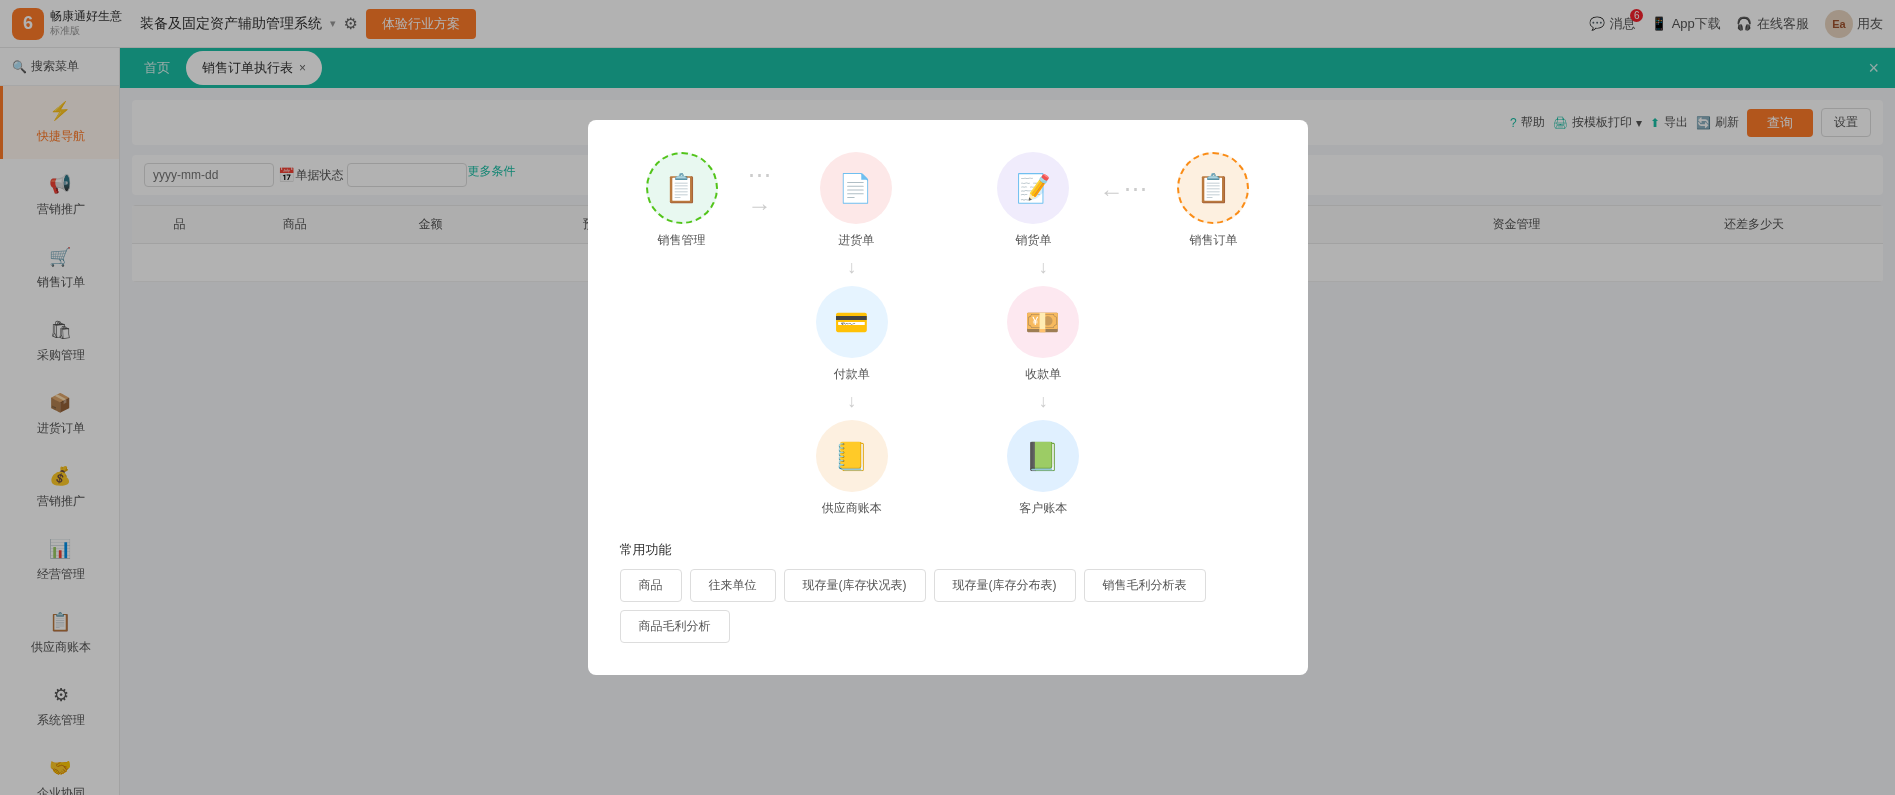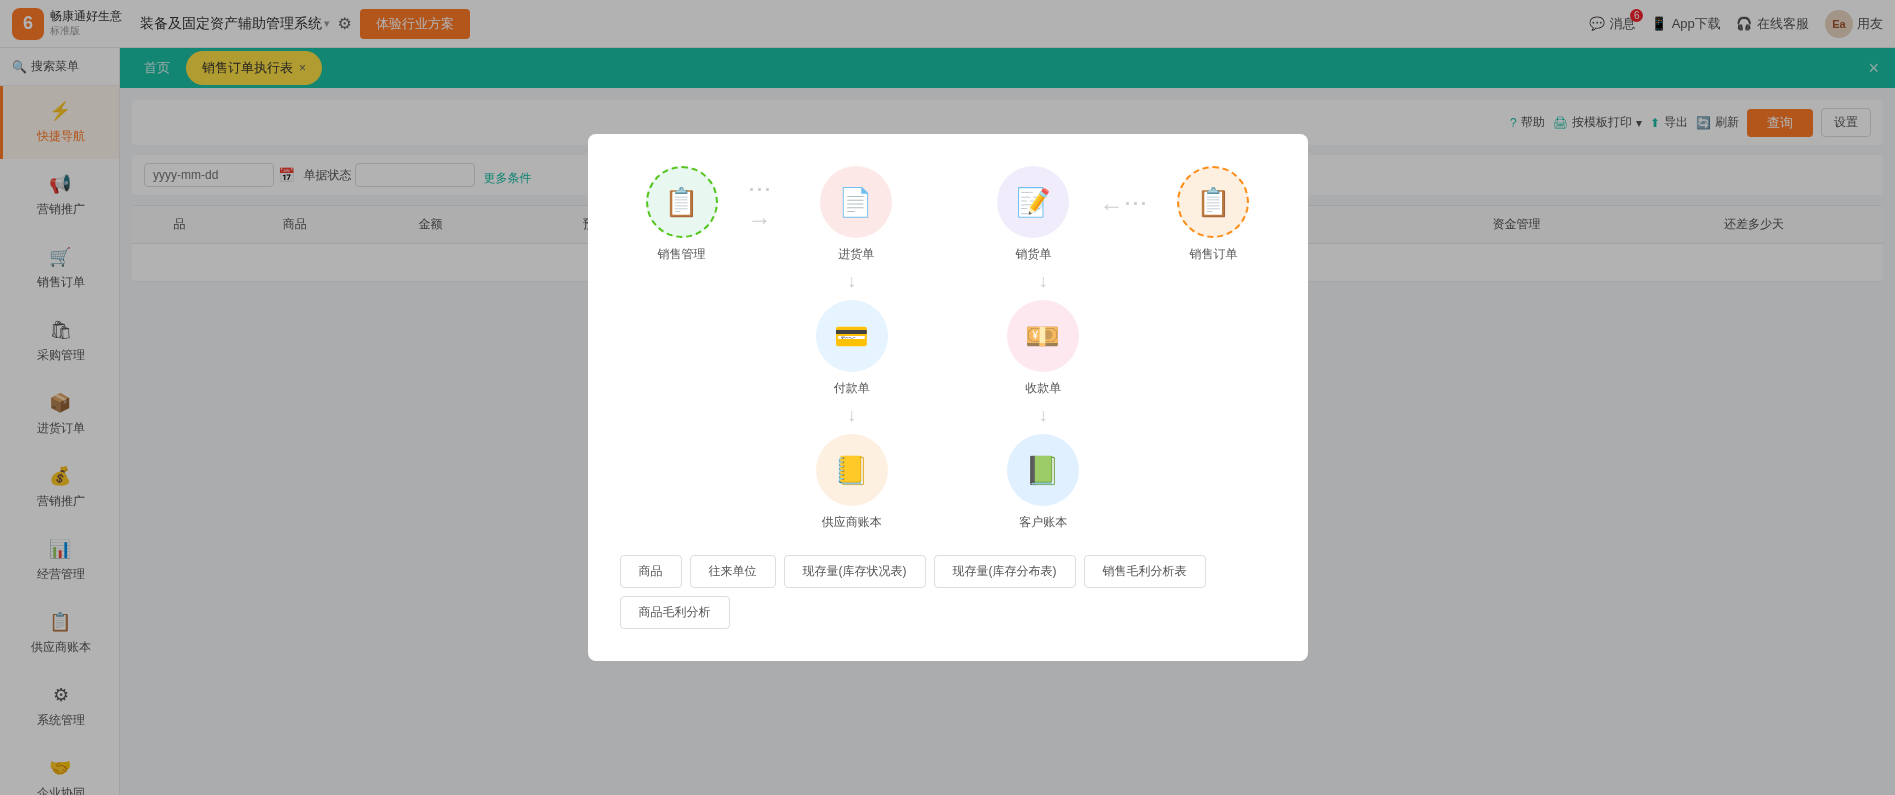"装备及固定资产辅助管理系统" .system-title-wrap { gap: 2px -> 8px }
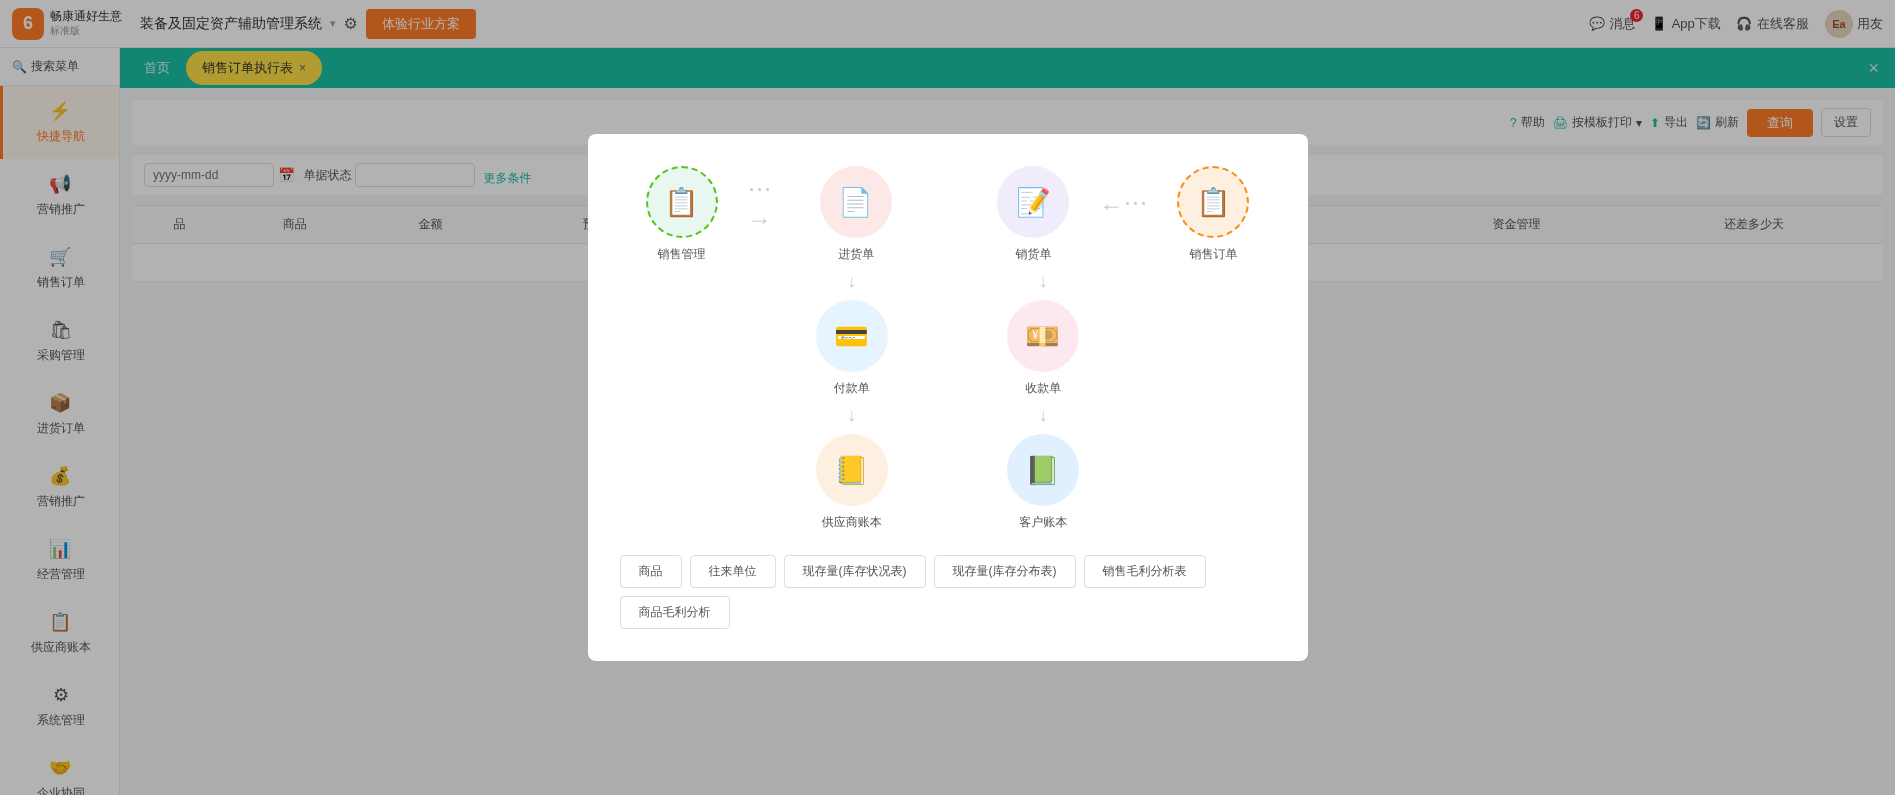"销售订单执行表" .tab-item.active { background: #fde047 -> #ffffff }
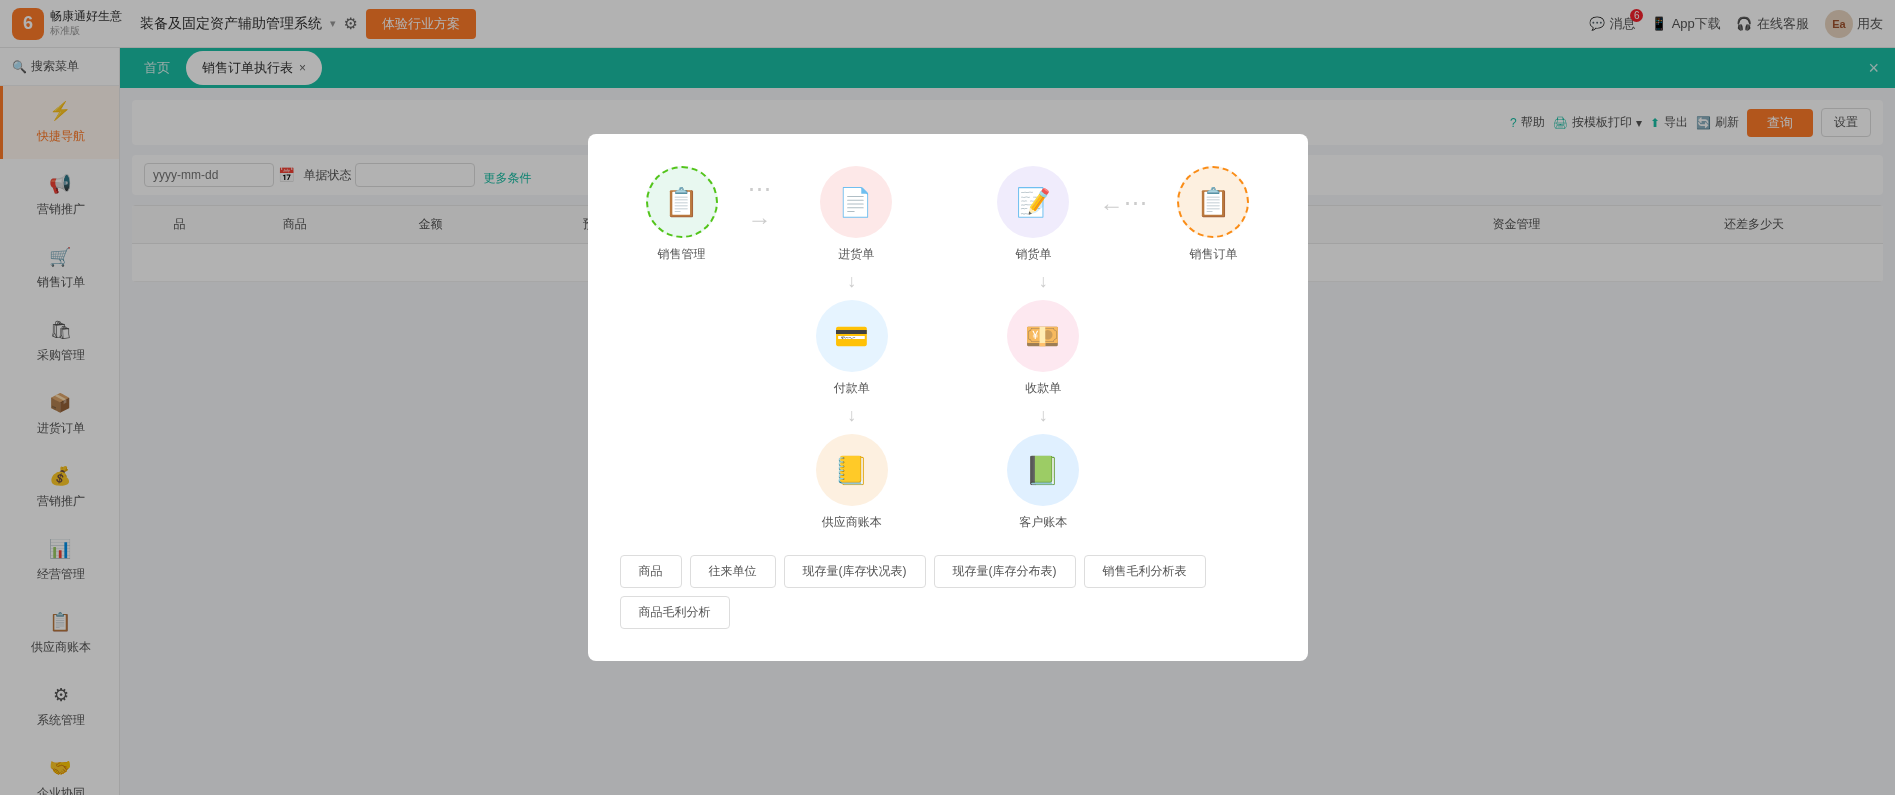"yyyy-mm-dd" .filter-row { align-items: flex-end -> flex-start; gap: 8px -> none }
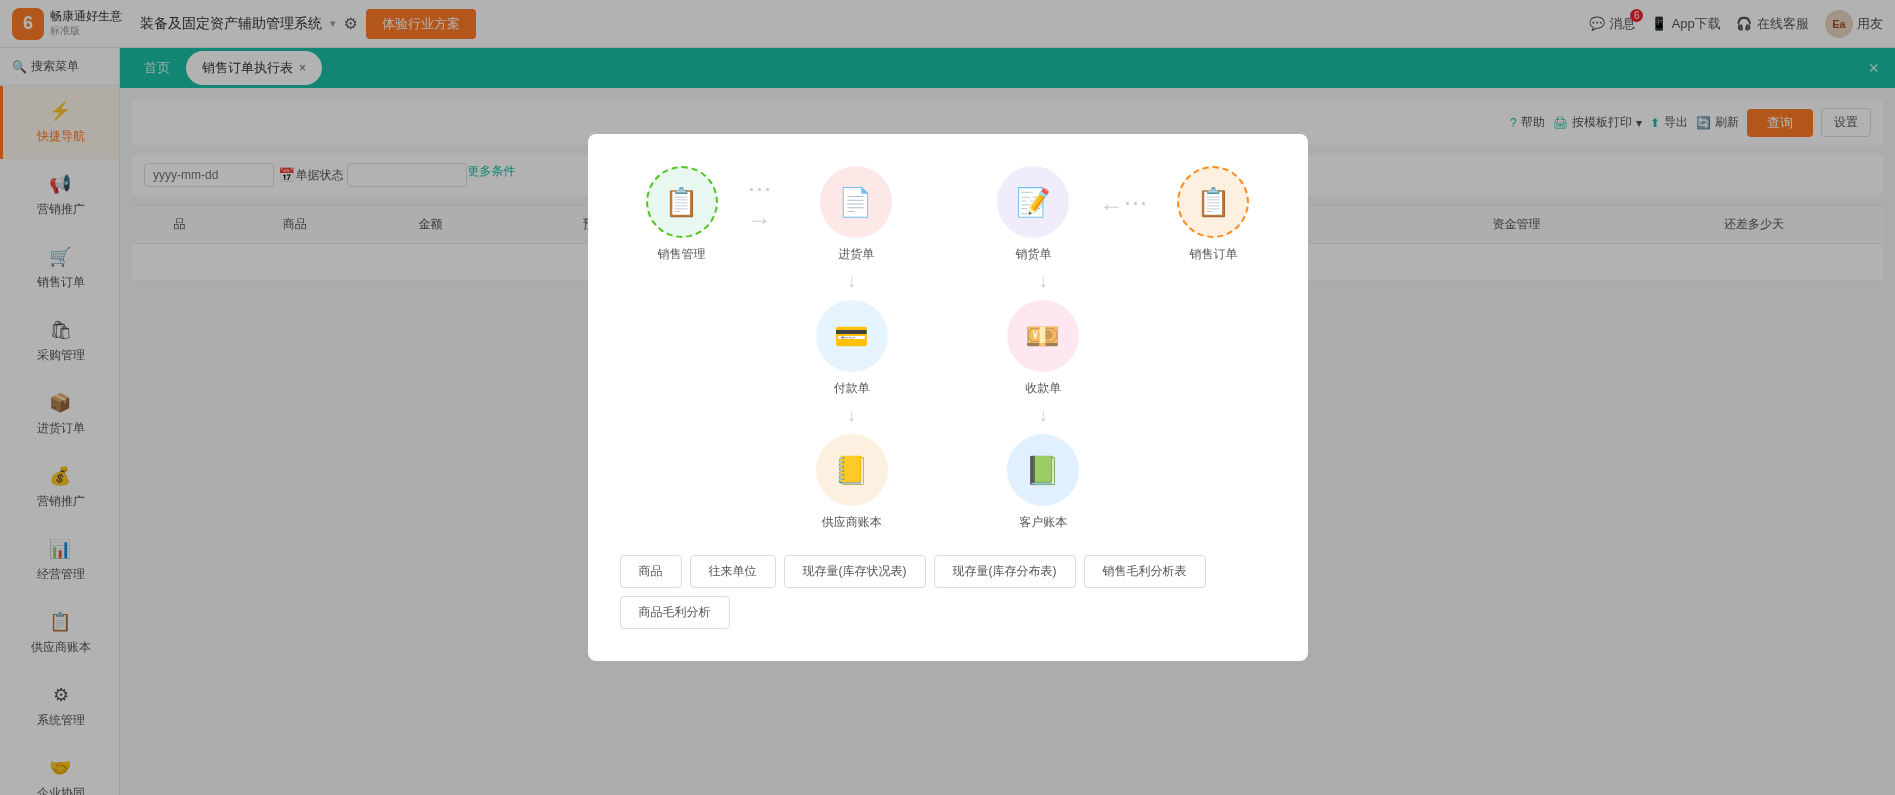"常用功能" div.common-func-title { html: none -> <div>常用功能</div> }
